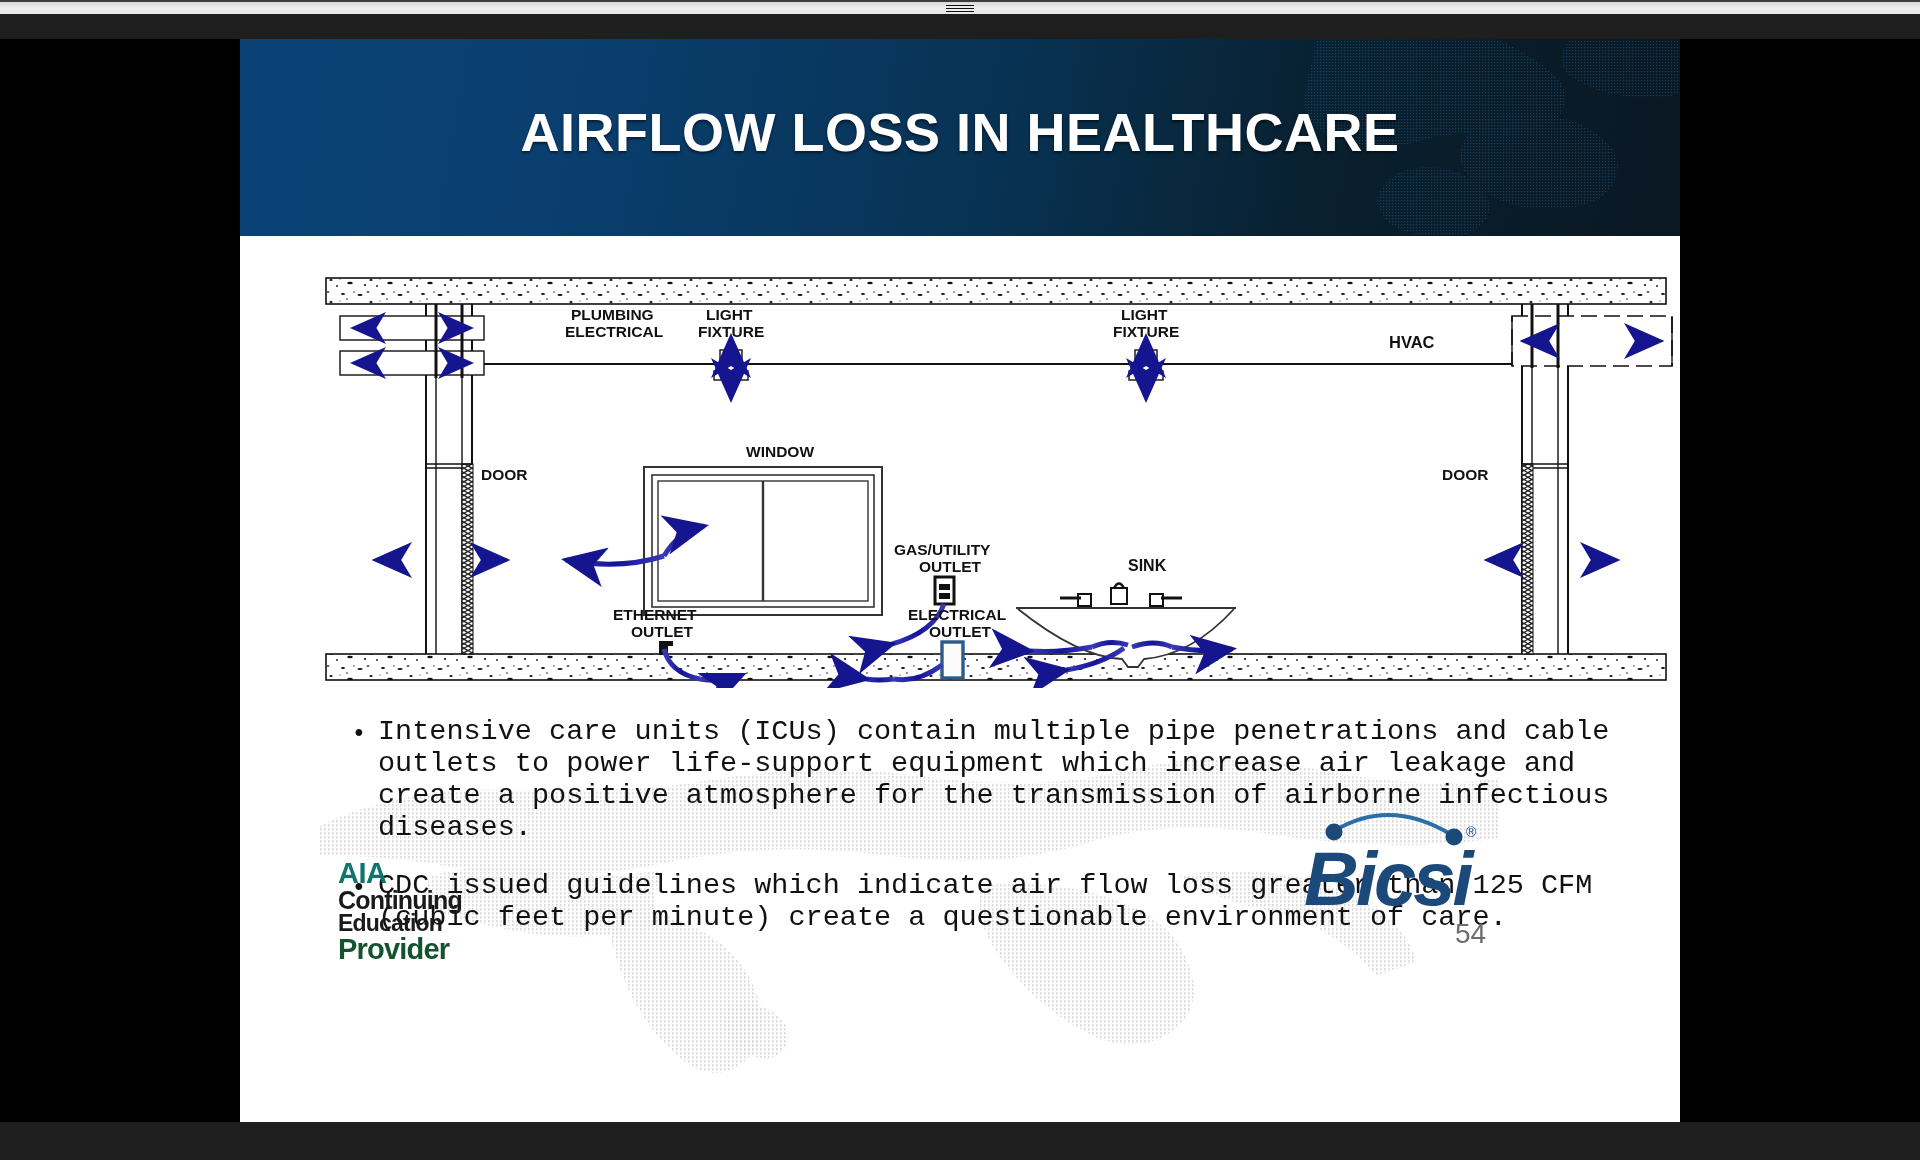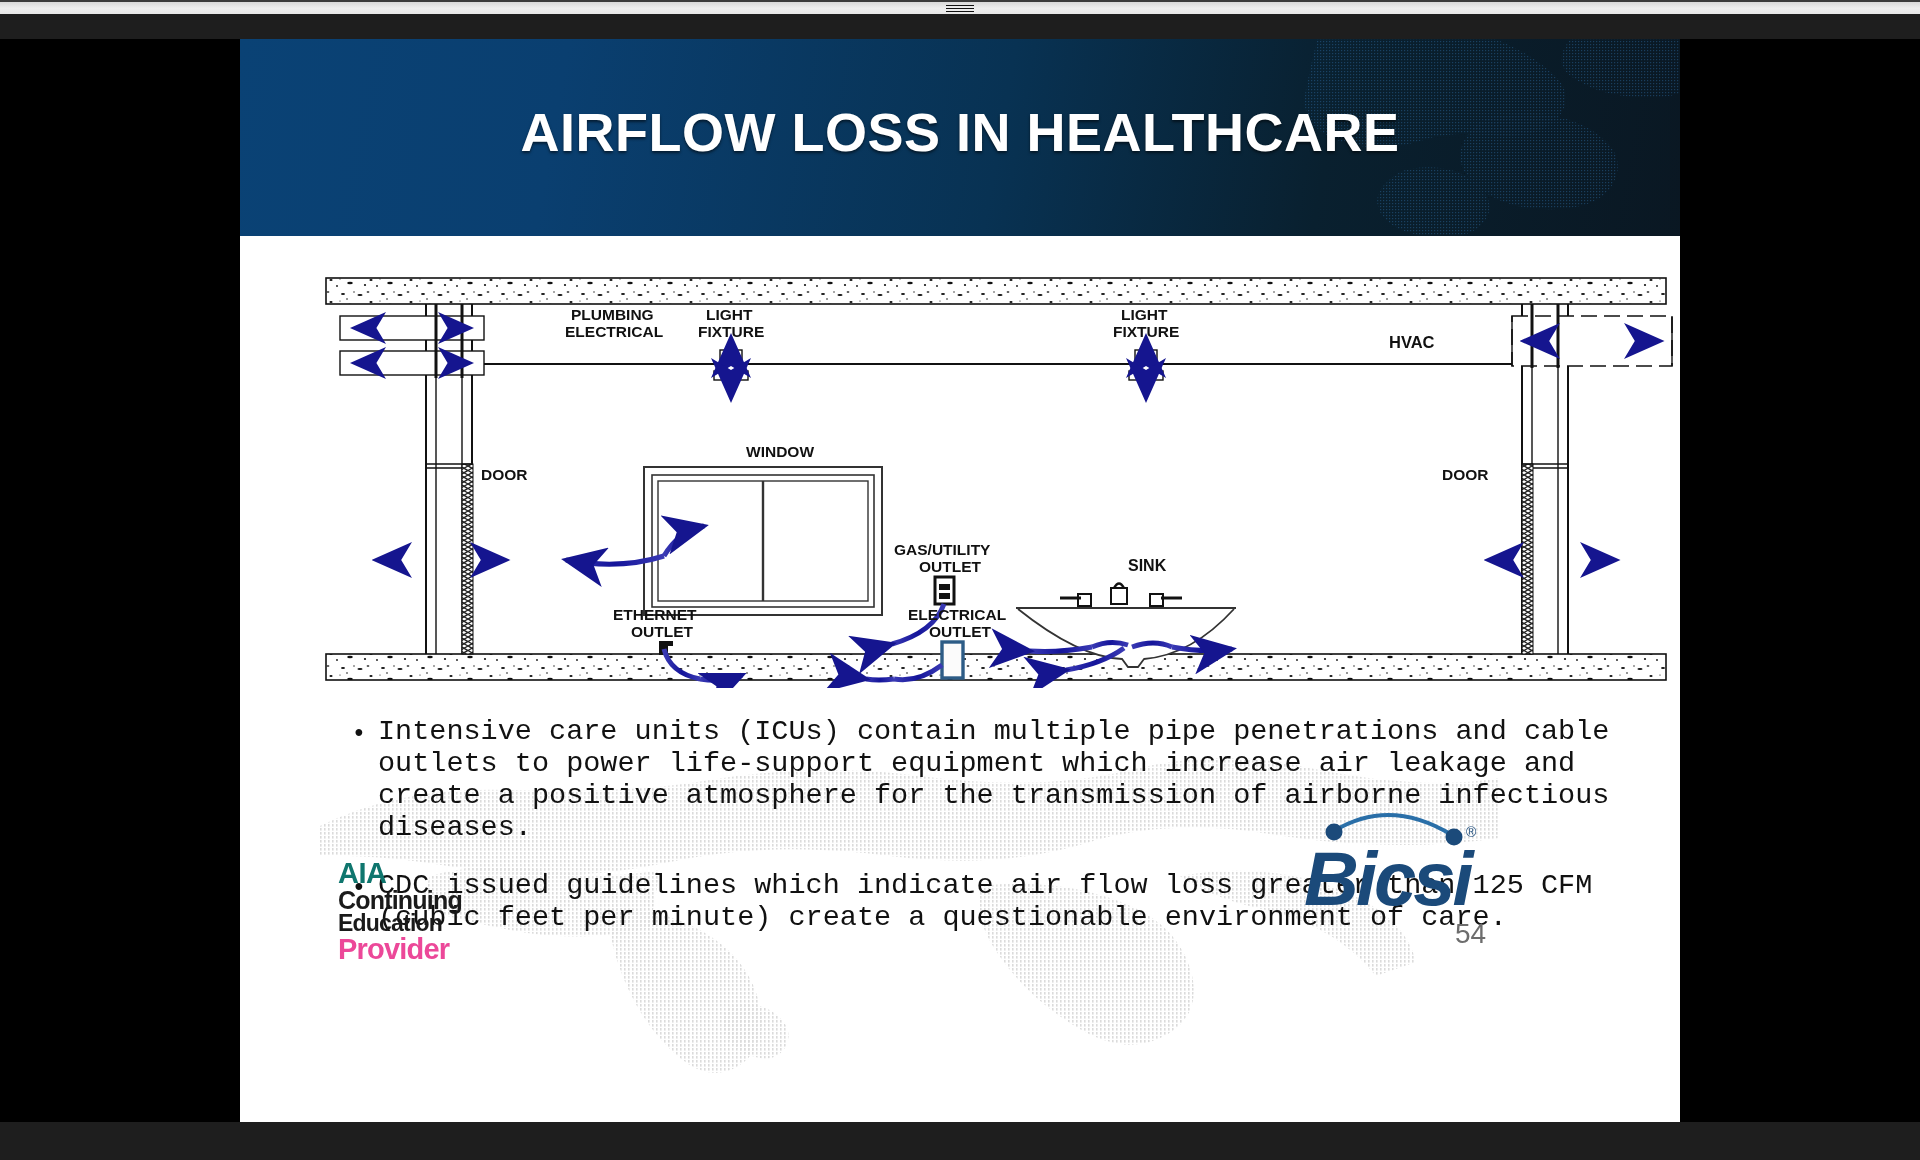"Provider" #aia-logo .l4 { color: #ec4899 -> #14532d }
